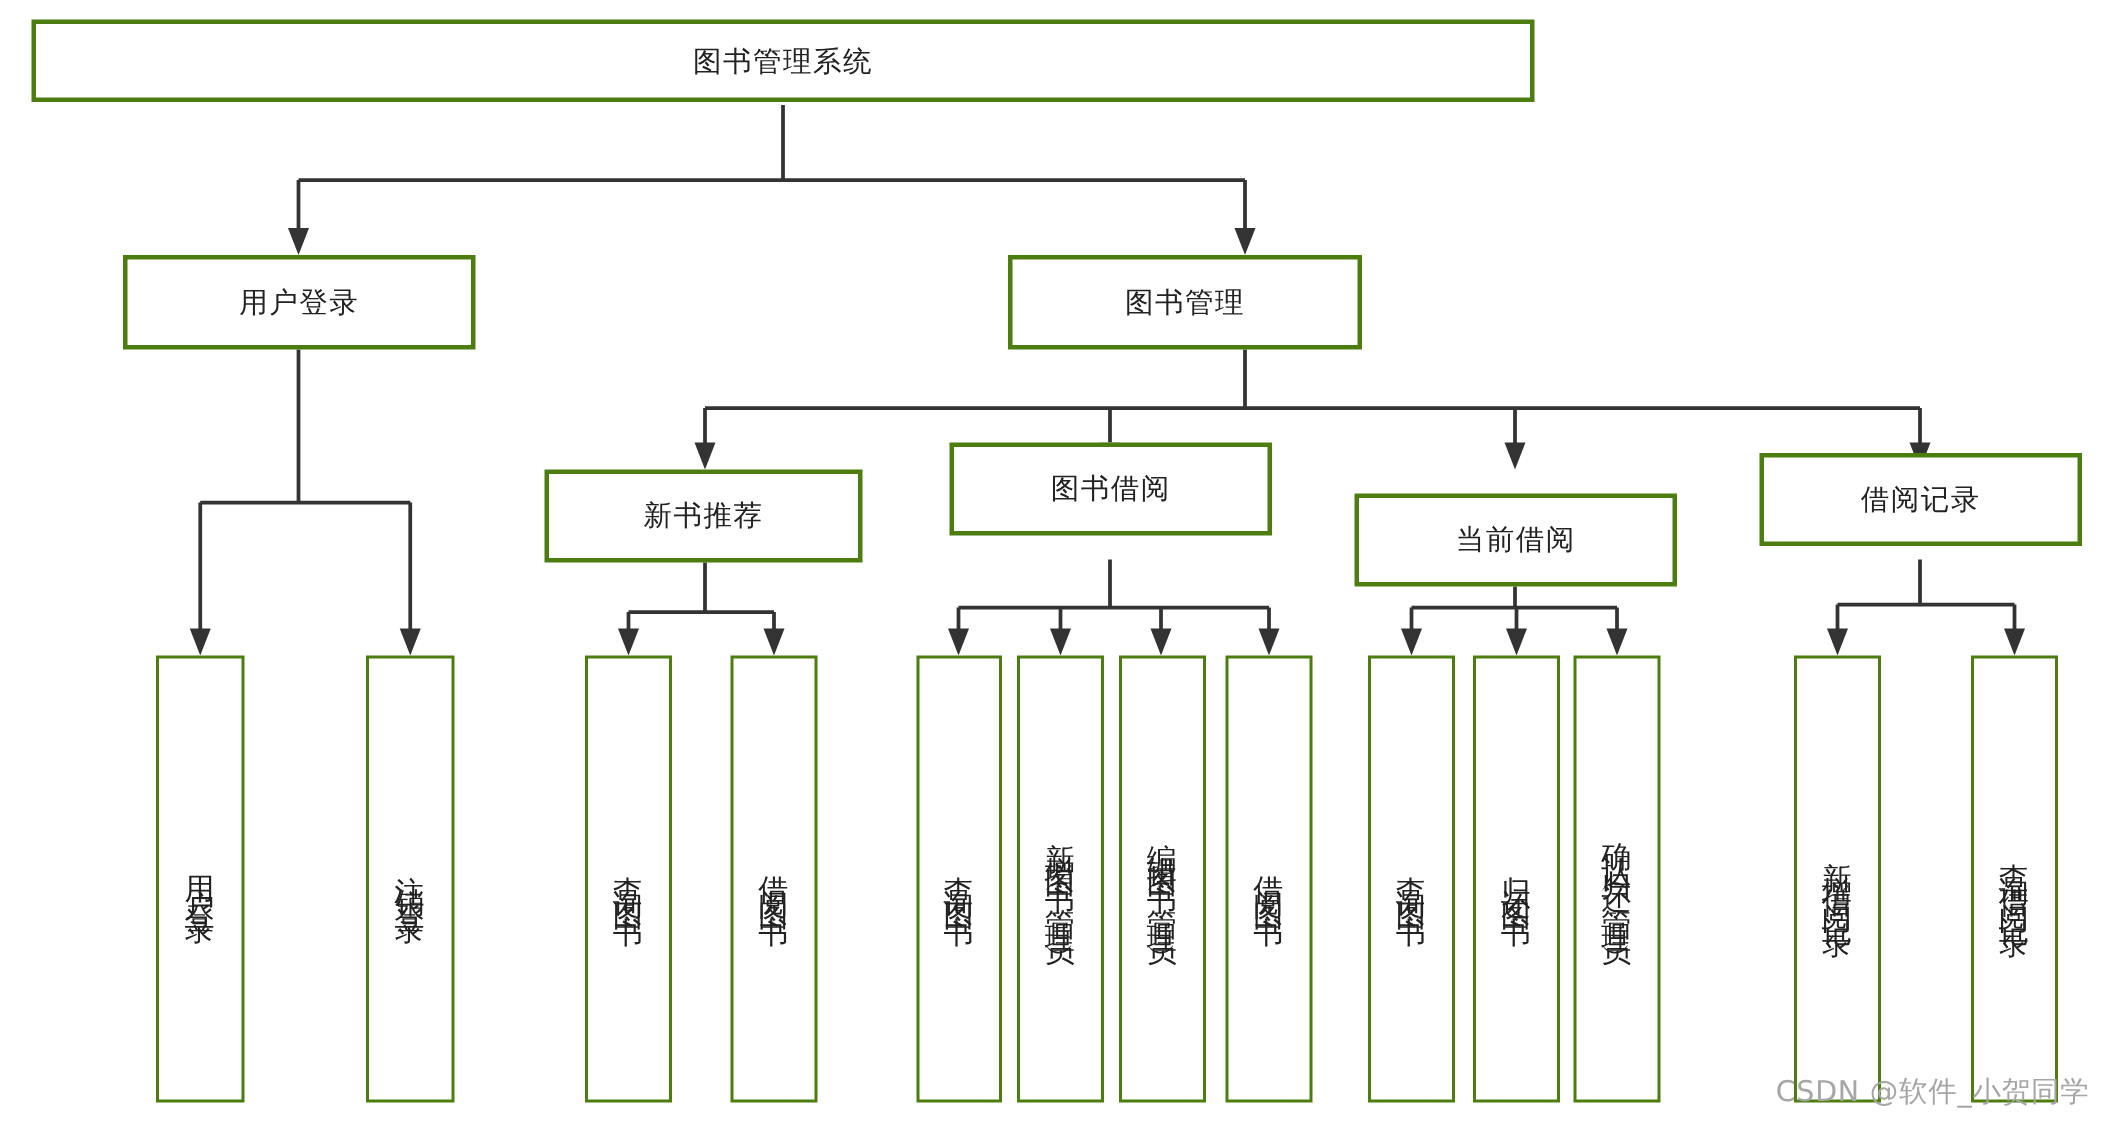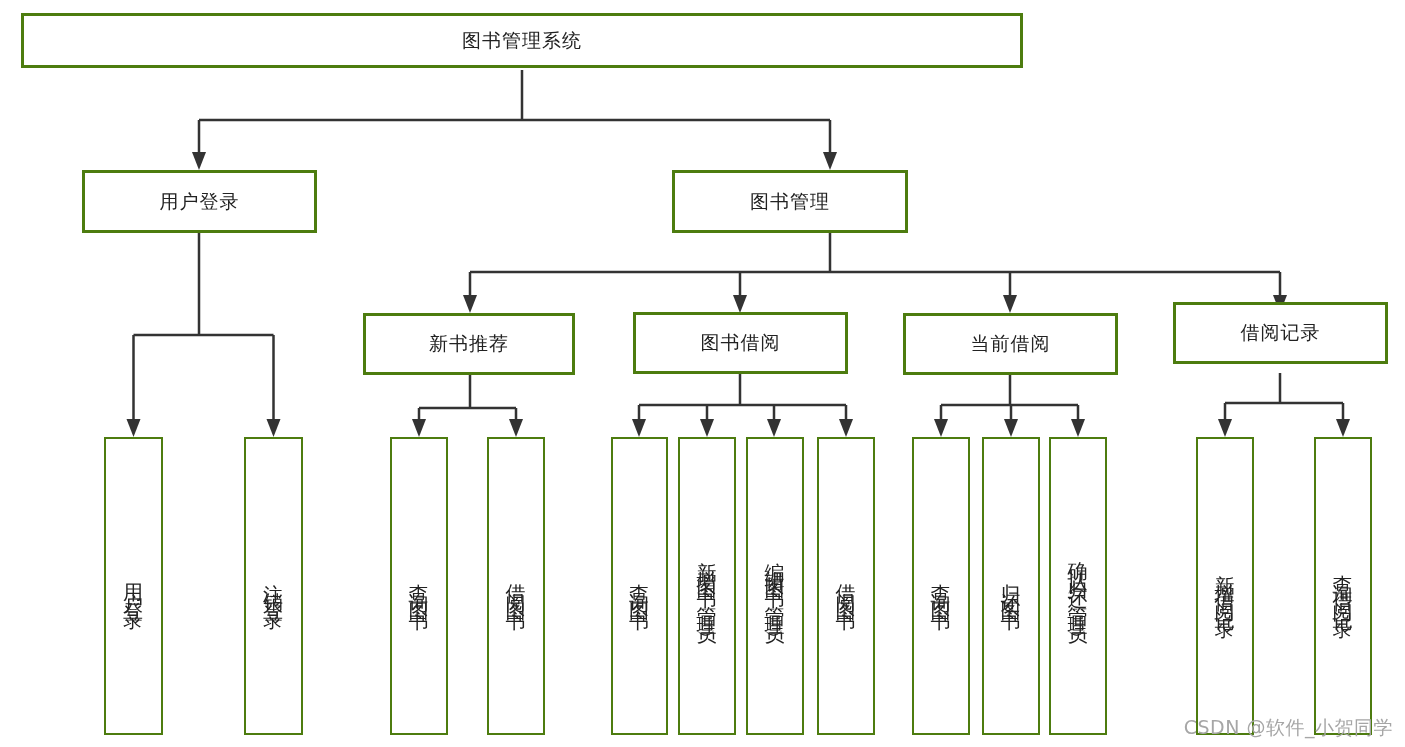"图书借阅" div.node { top: 312px -> 295px }
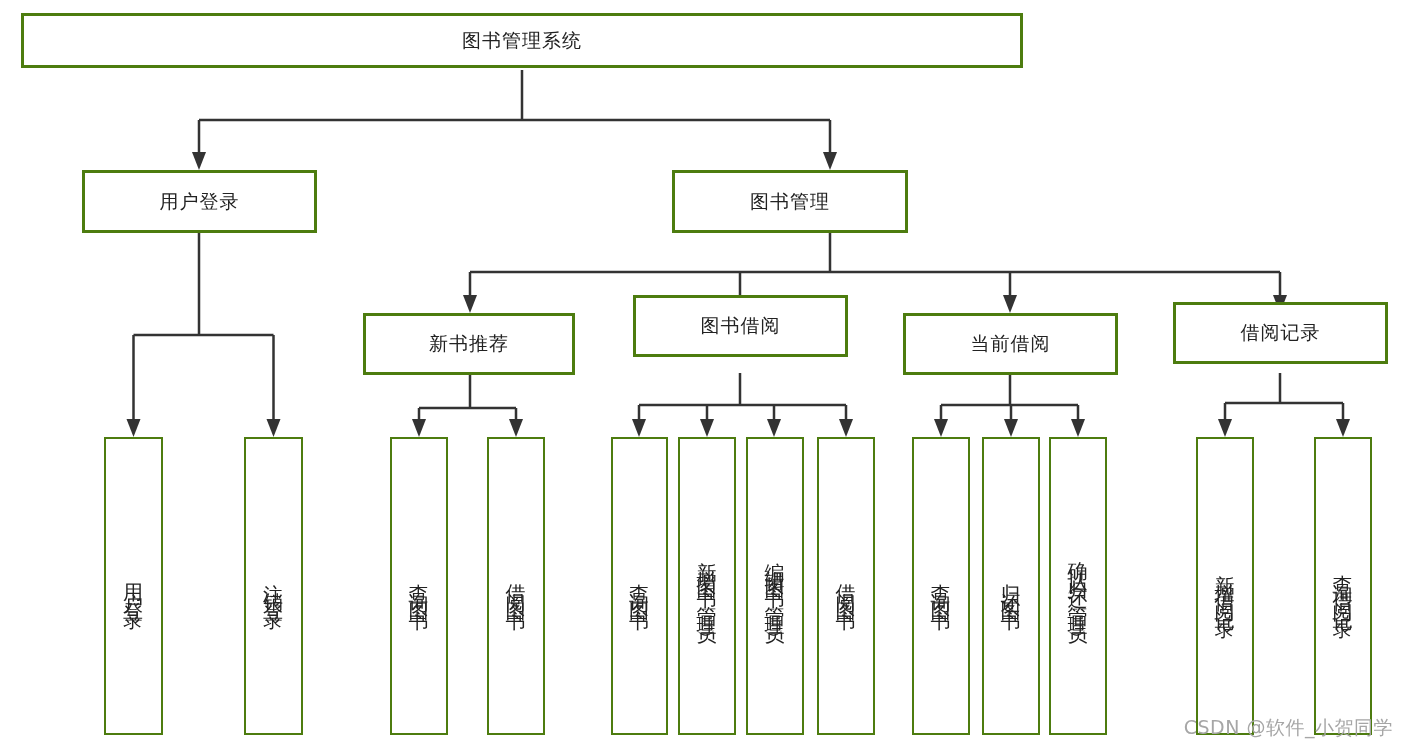"当前借阅" div.node { top: 313px -> 329px }
